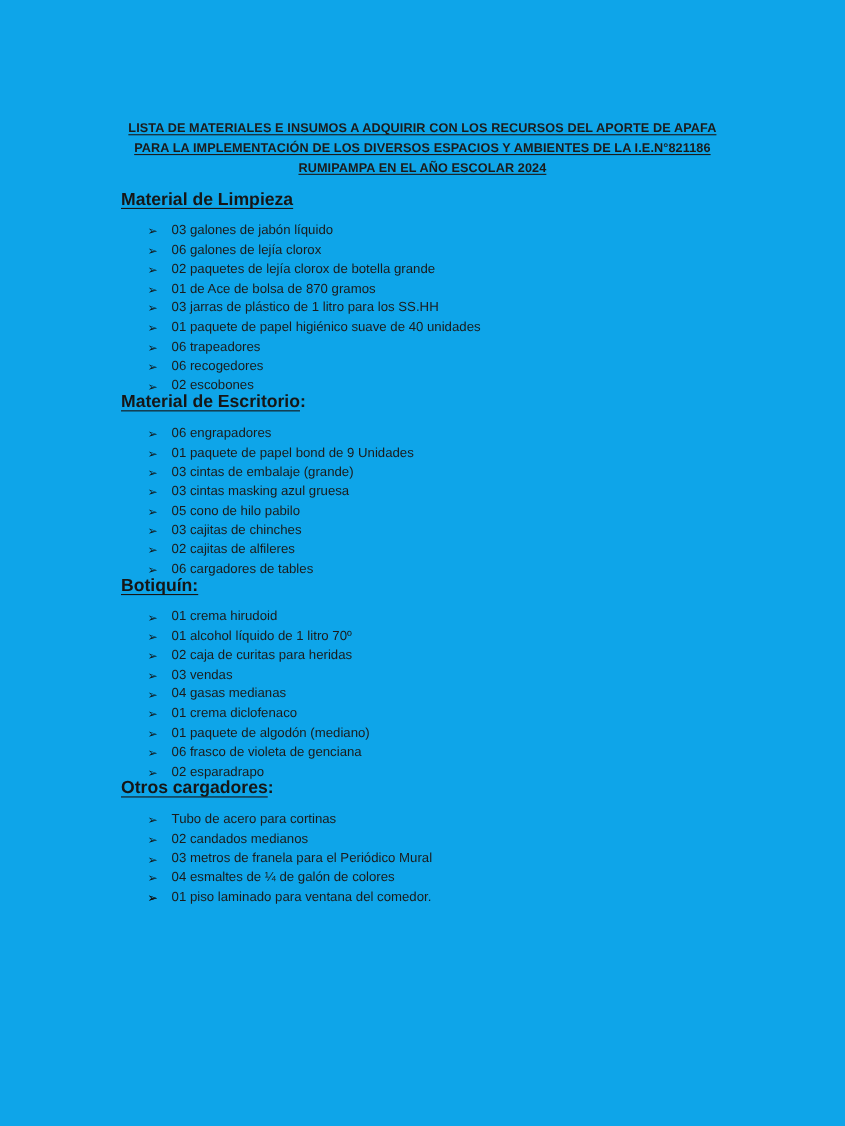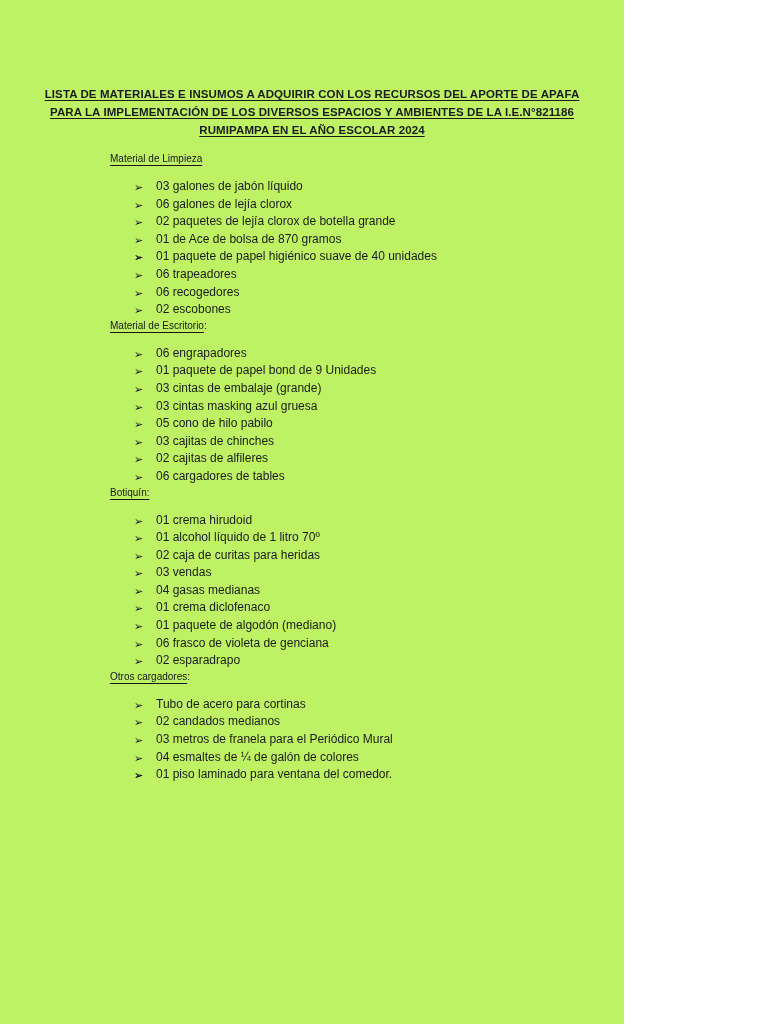"LISTA DE MATERIALES E INSUMOS" .page { background: #bef264 -> #0ea5e9; padding-top: 85px -> 108px; width: 624px -> 768px }
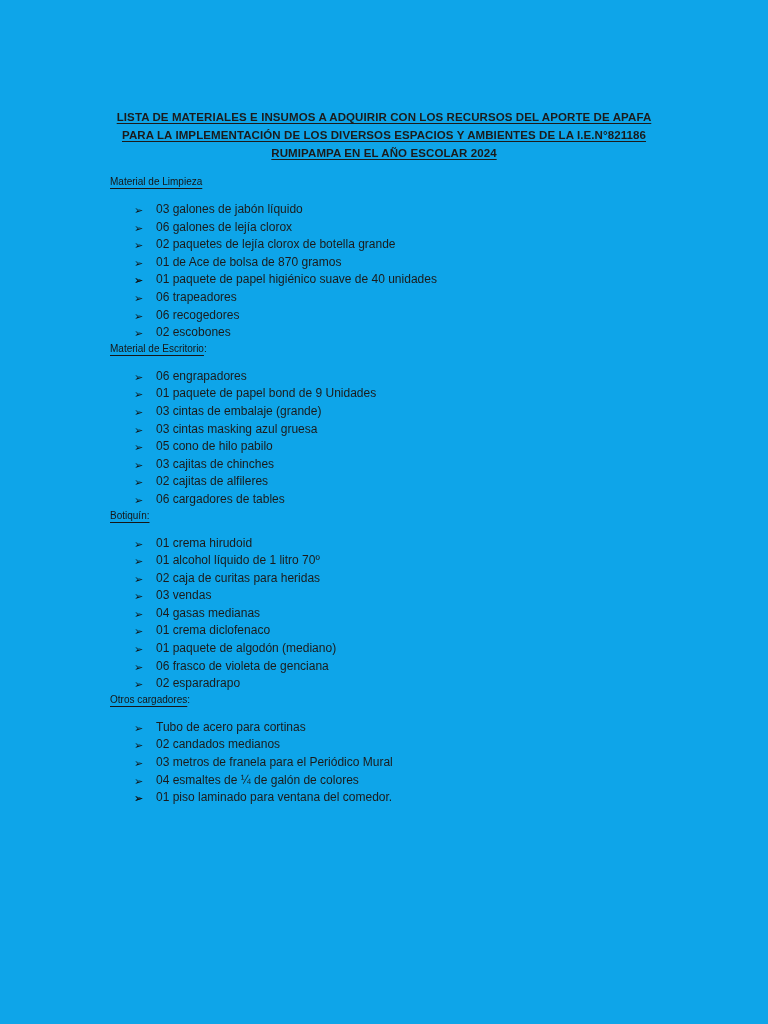"Material de Limpieza" h2.sec-heading { font-size: 10px -> 16px; font-weight: 400 -> 700 }
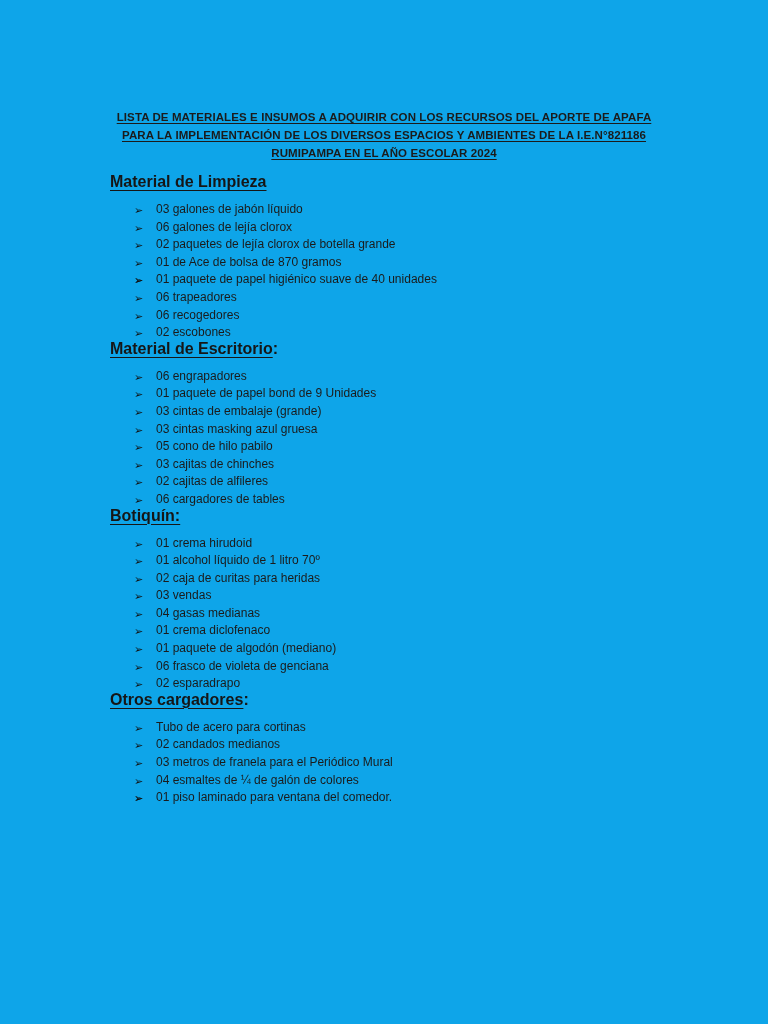"03 jarras de plástico de" span { html: none -> <span>03 jarras de plástico de 1 litro para los SS.HH</span> }
